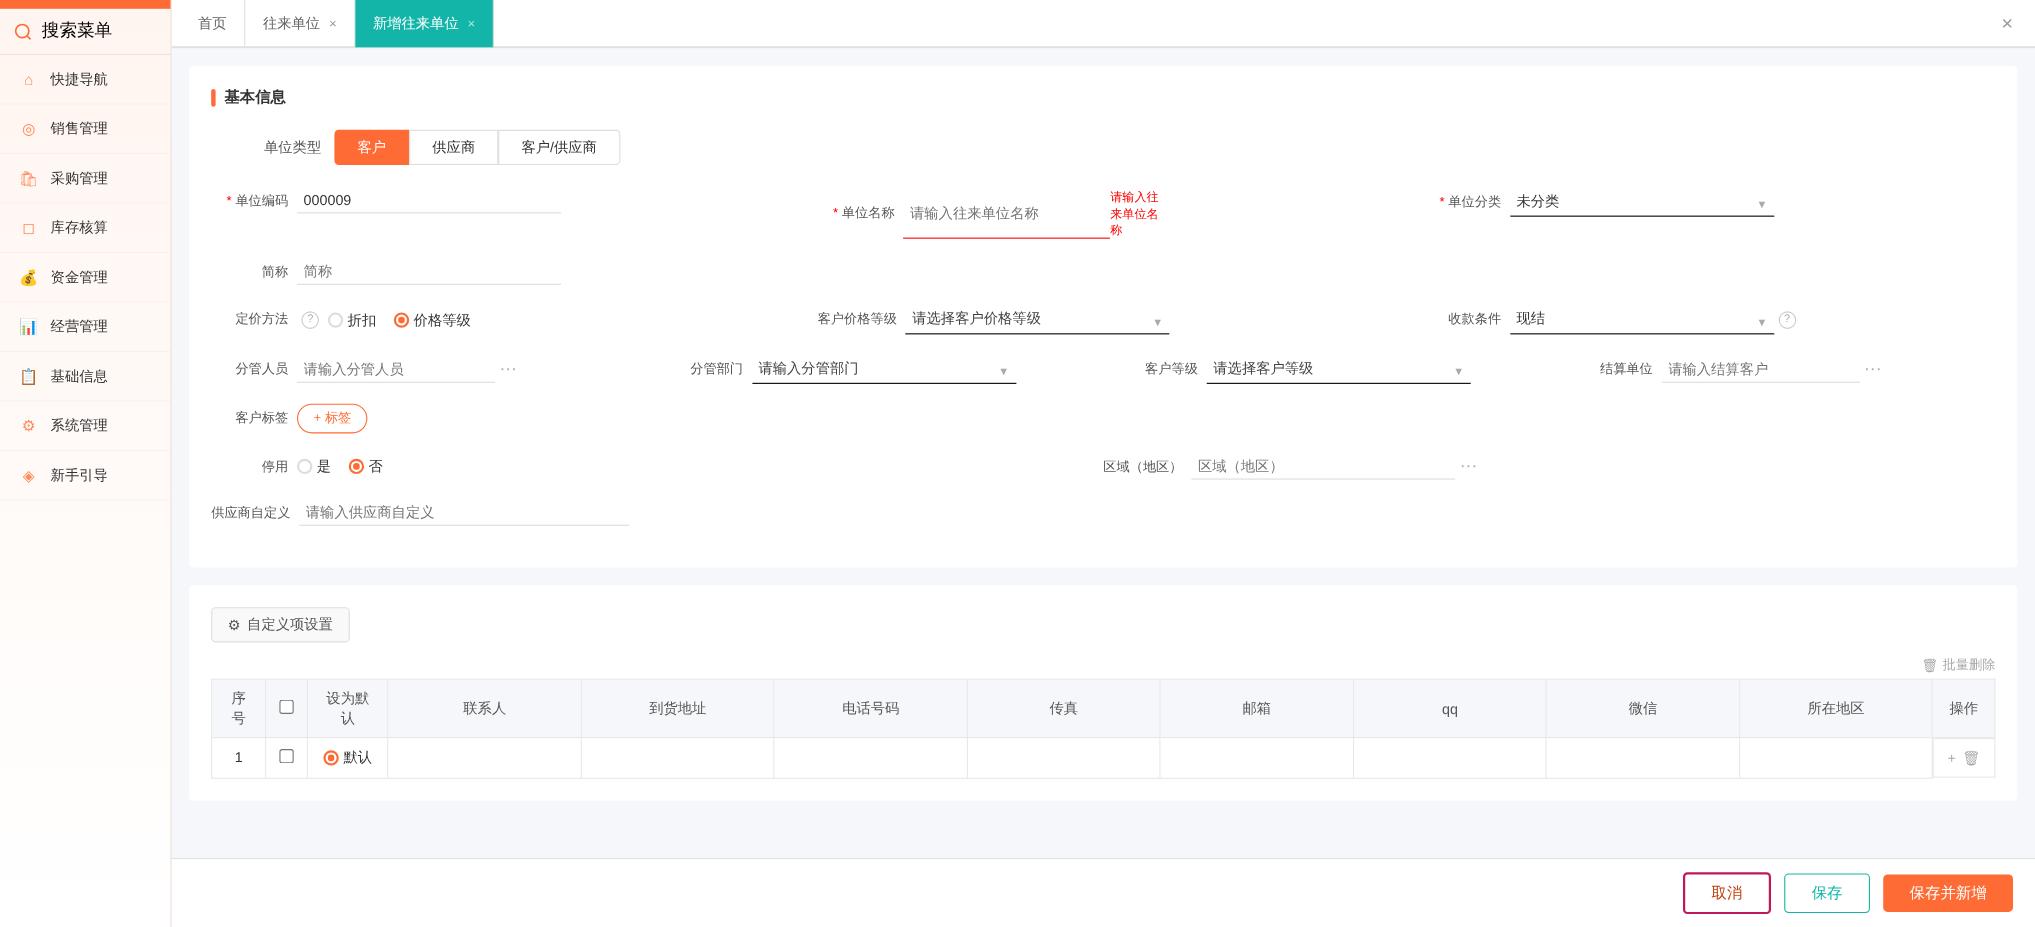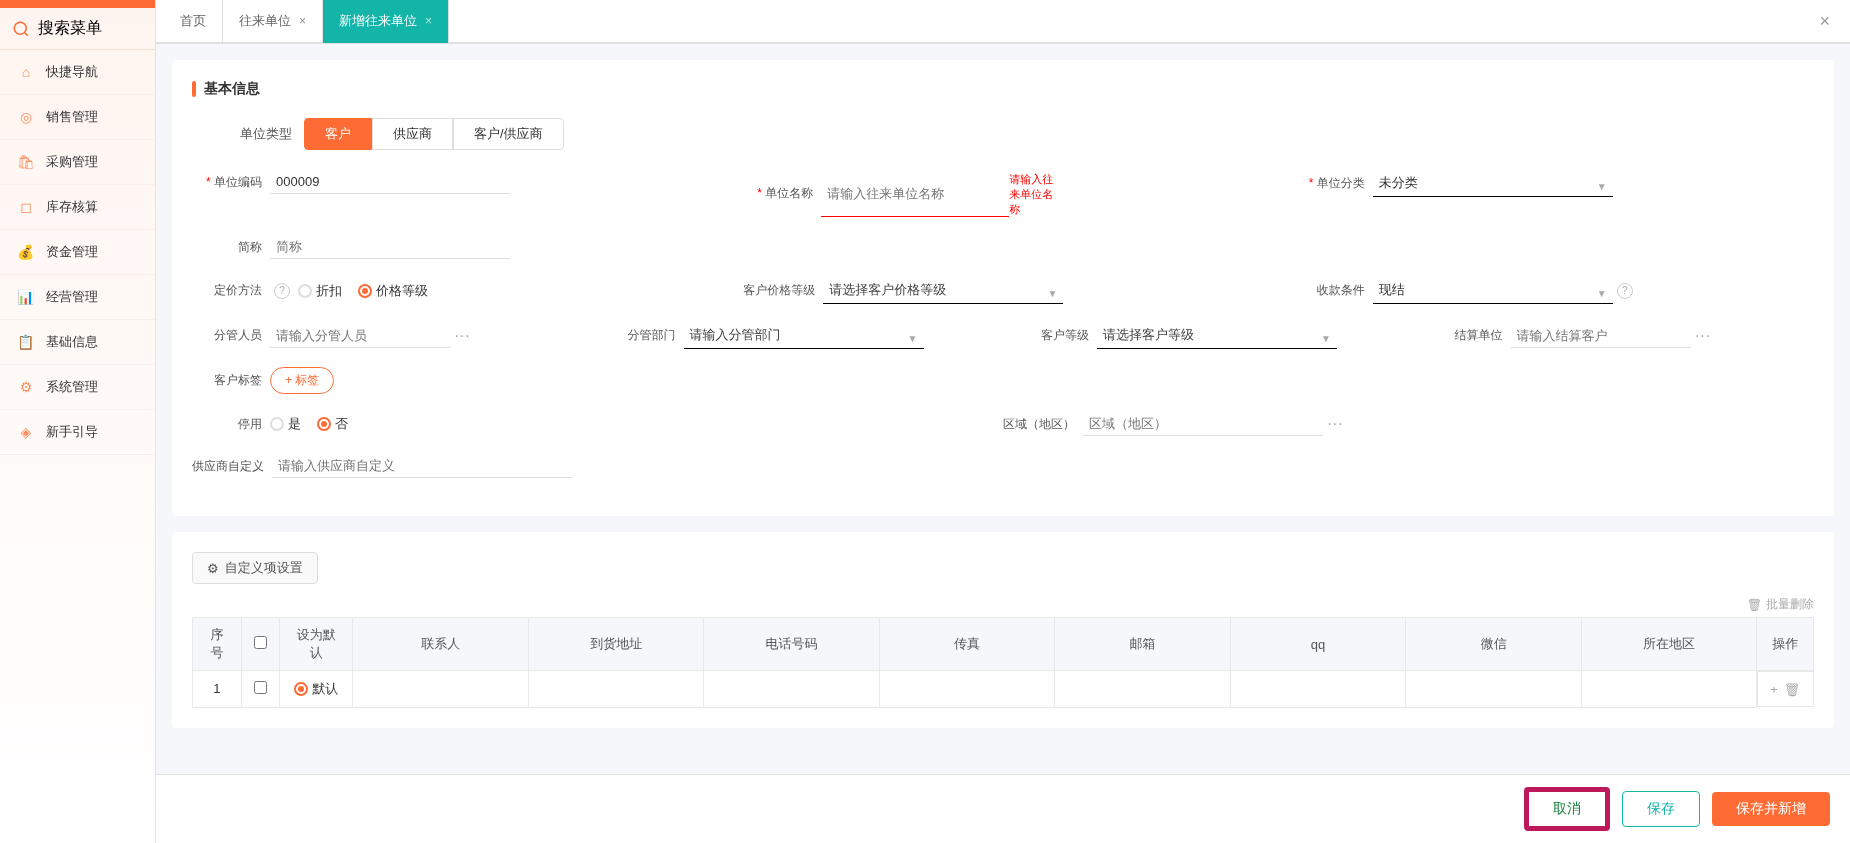"取消" .btn-cancel { border: 5px solid #be185d -> 2px solid #be185d; color: #15803d -> #c2410c }
